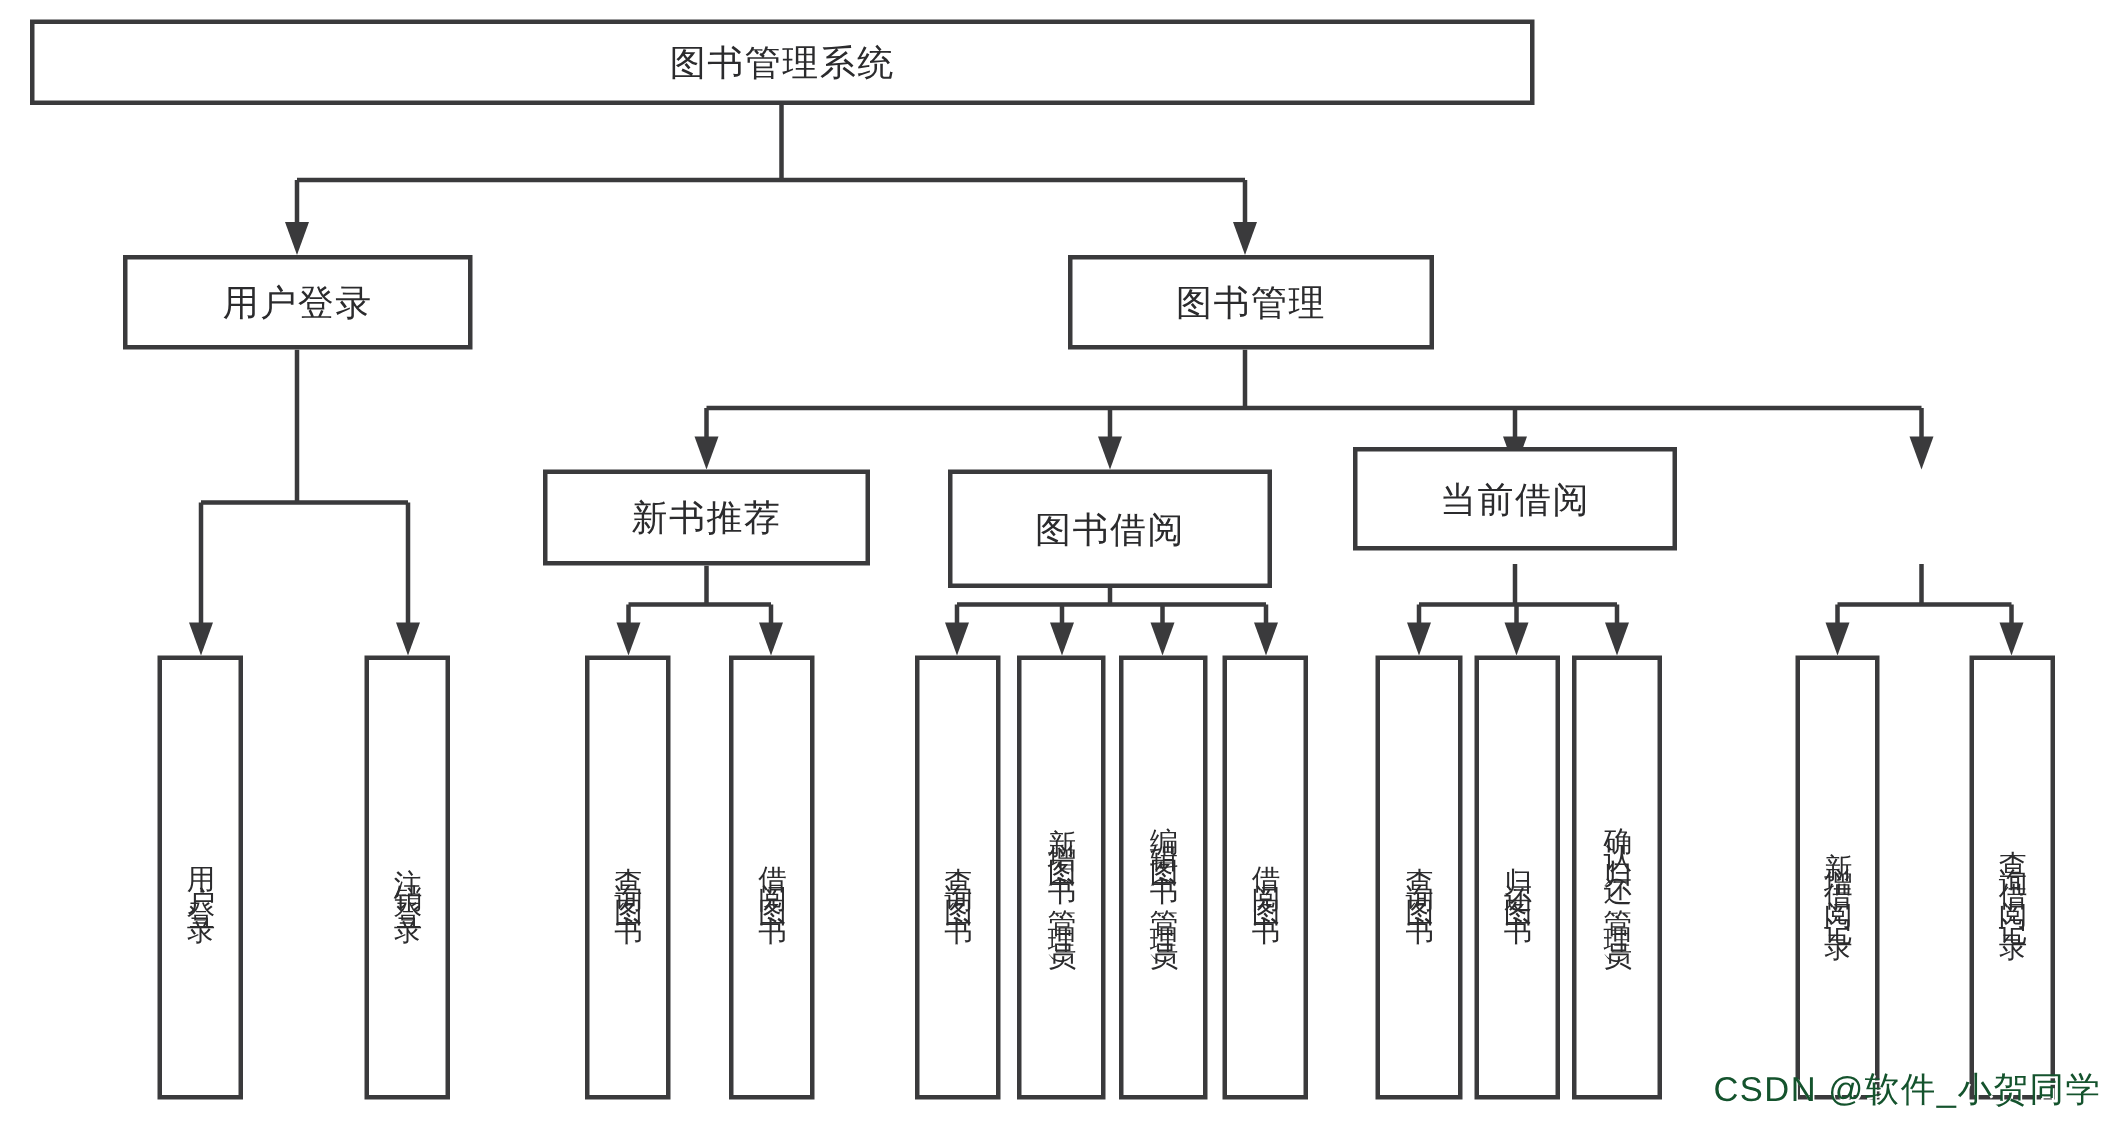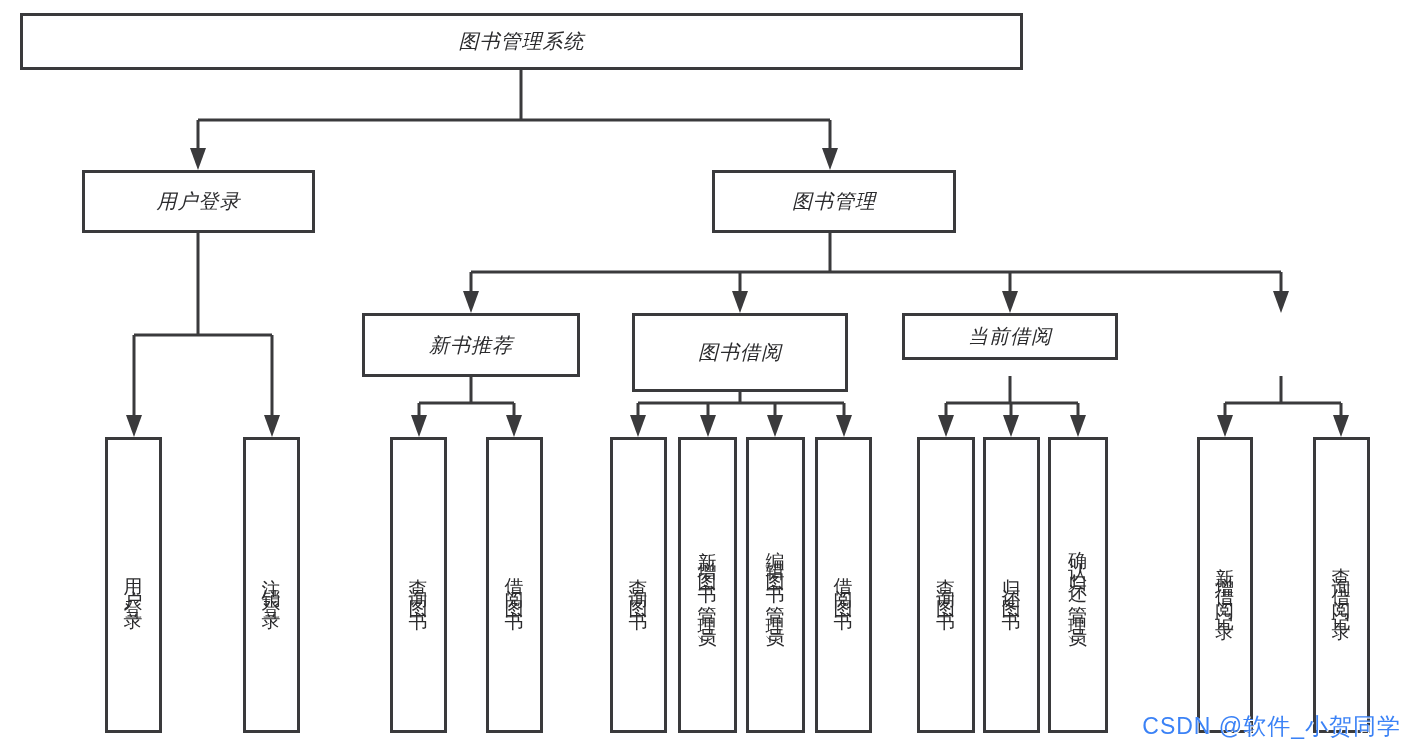"图书管理系统" .node.h span { font-size: 20px -> 24px; font-style: italic -> none }
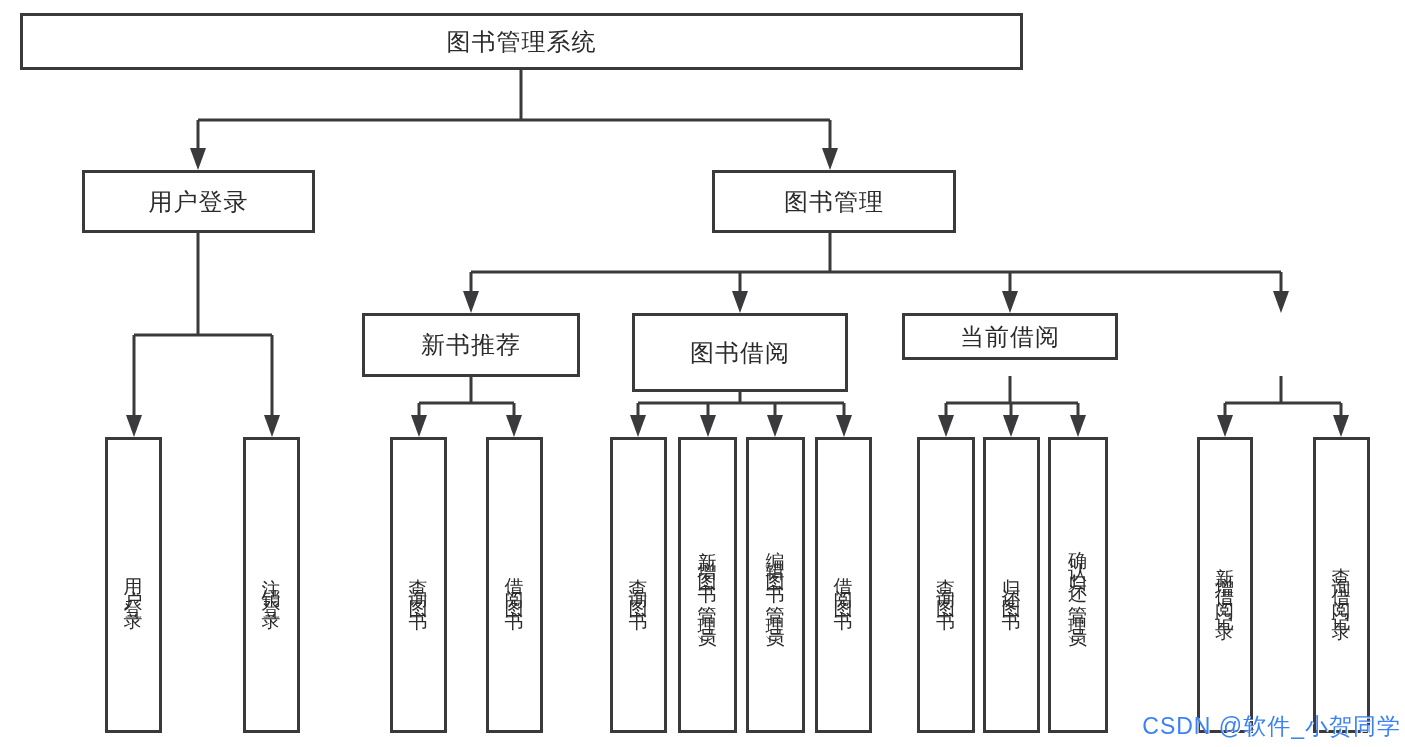"当前借阅" div.node { height: 47px -> 69px; top: 313px -> 298px }
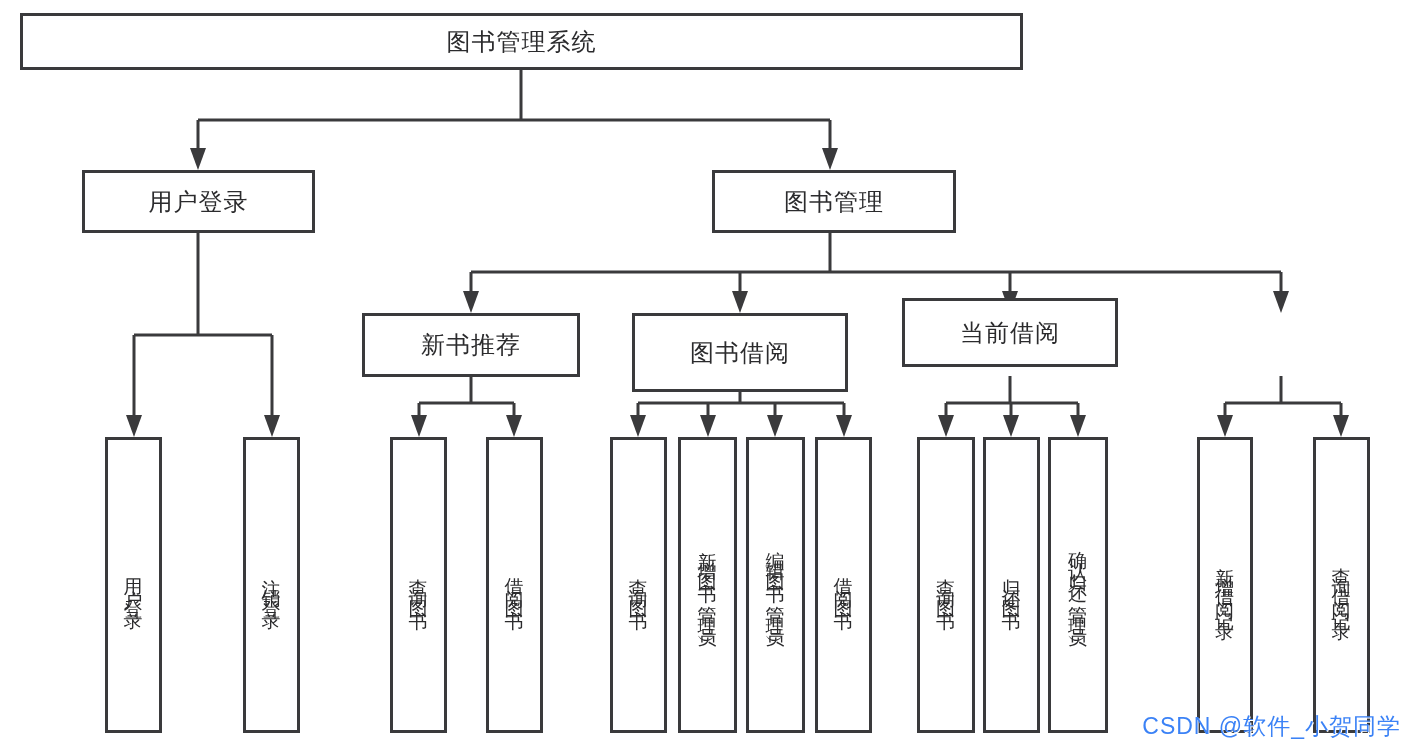"CSDN @软件_小贺同学" .watermark { color: #3b82f6 -> #14532d }
